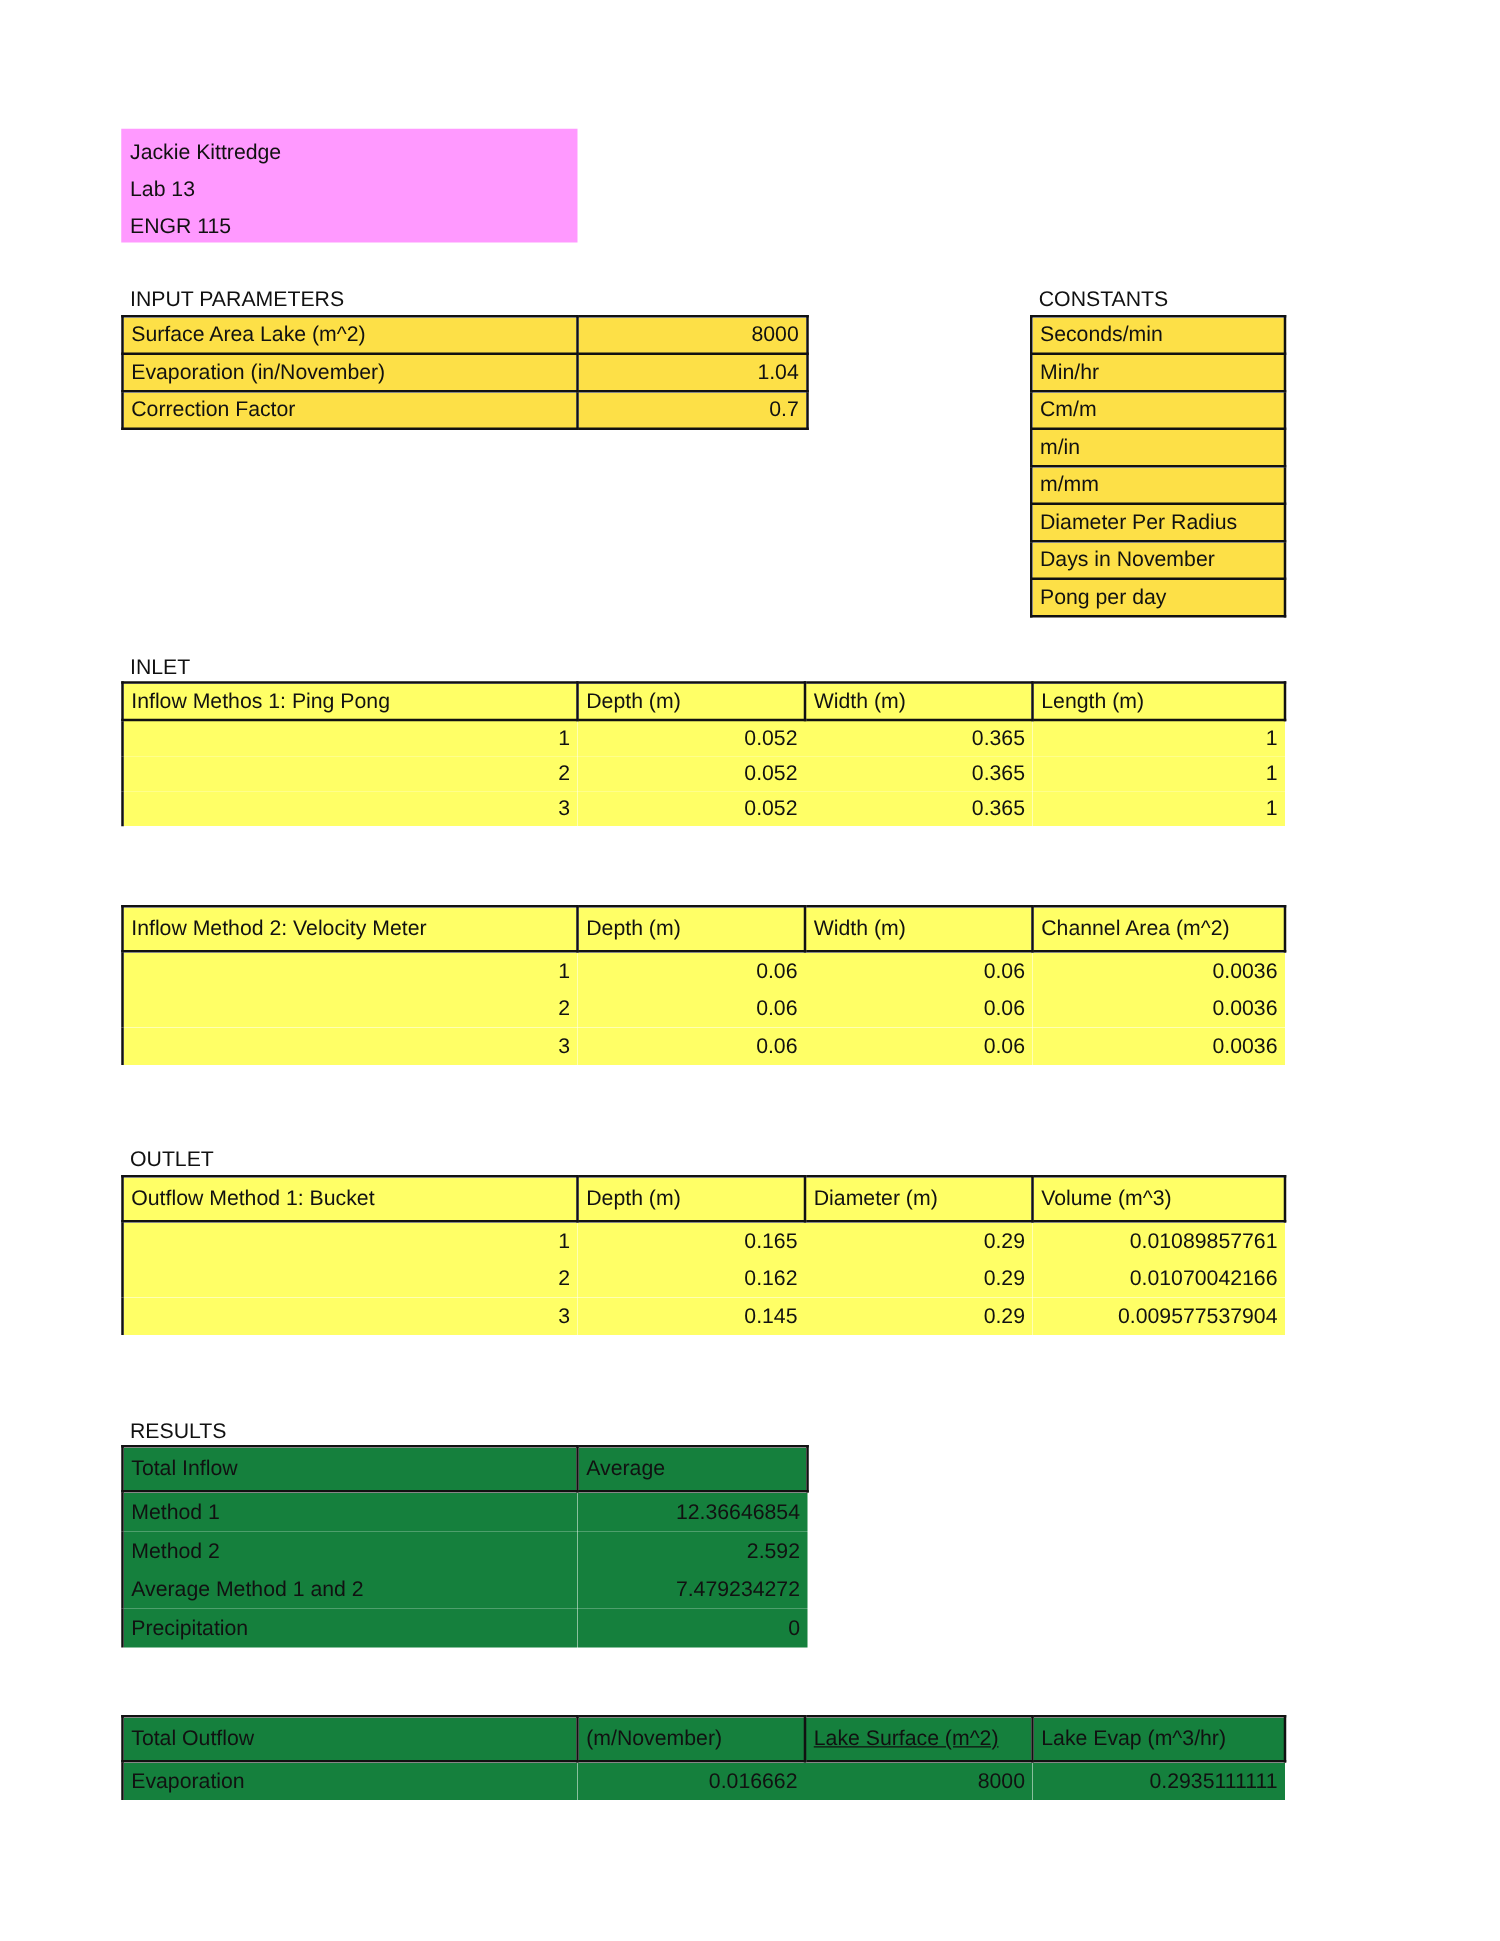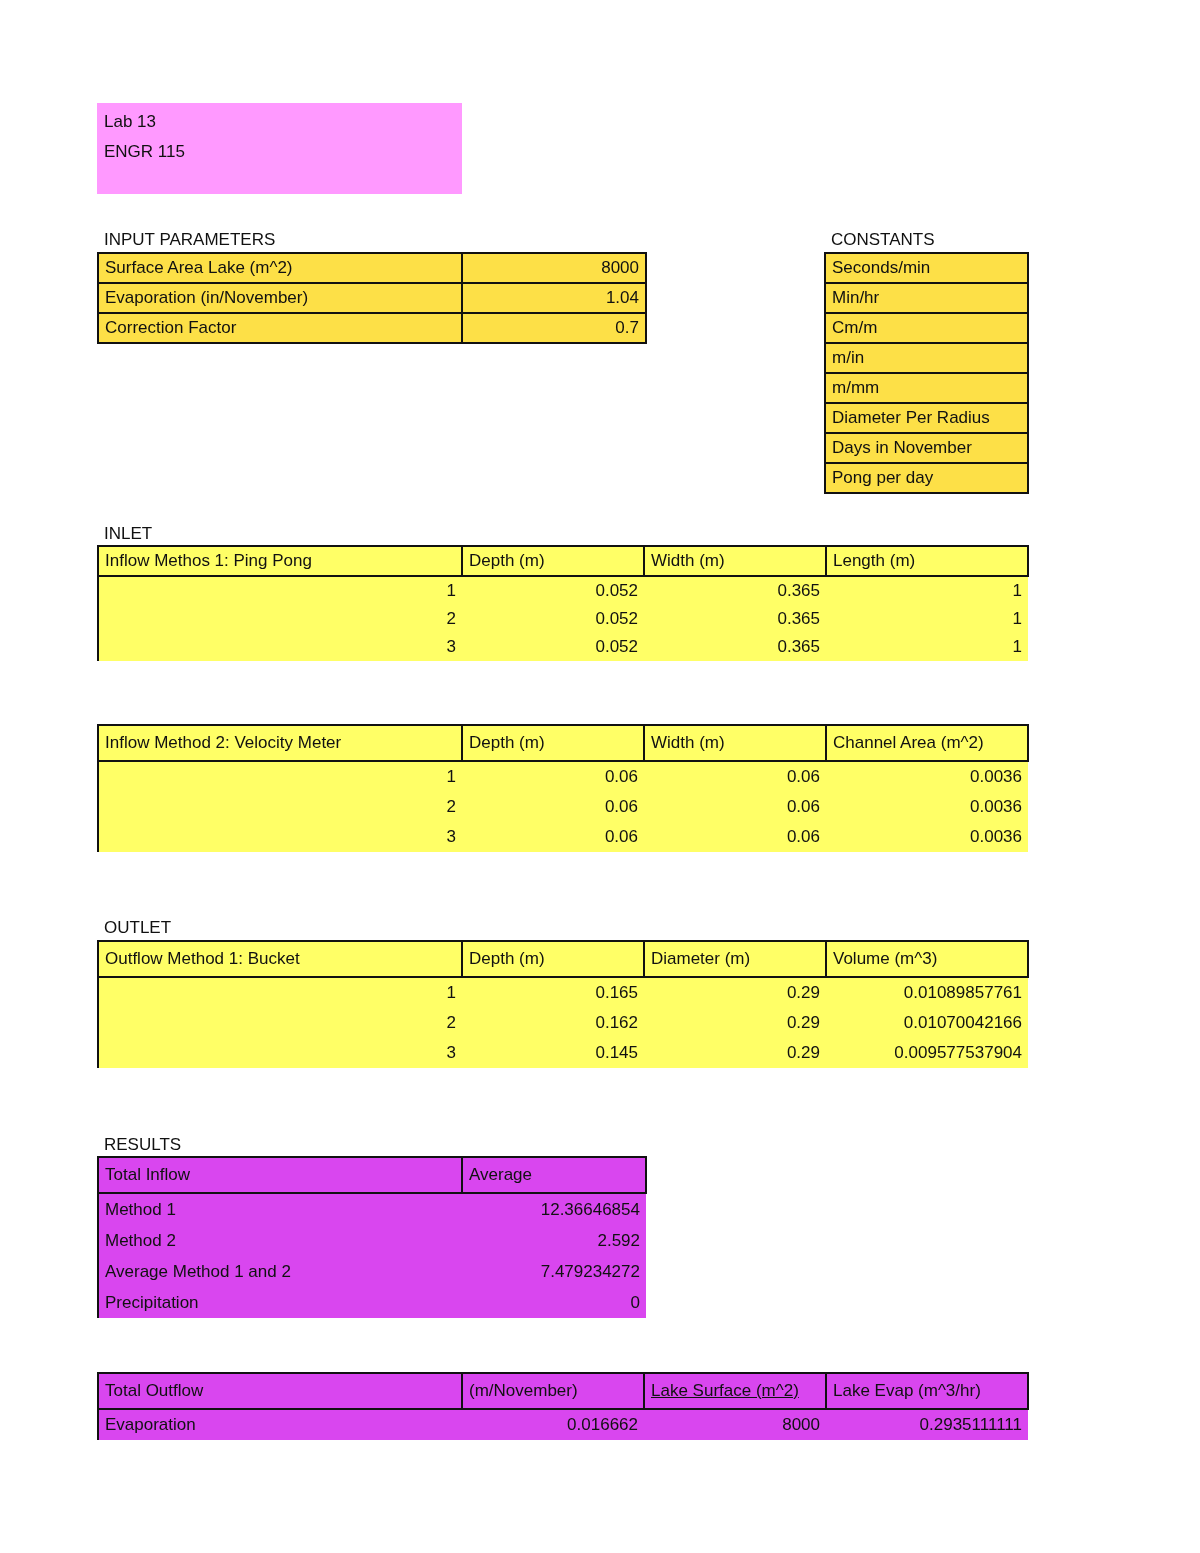"Jackie Kittredge" div { html: none -> <div>Jackie Kittredge</div> }
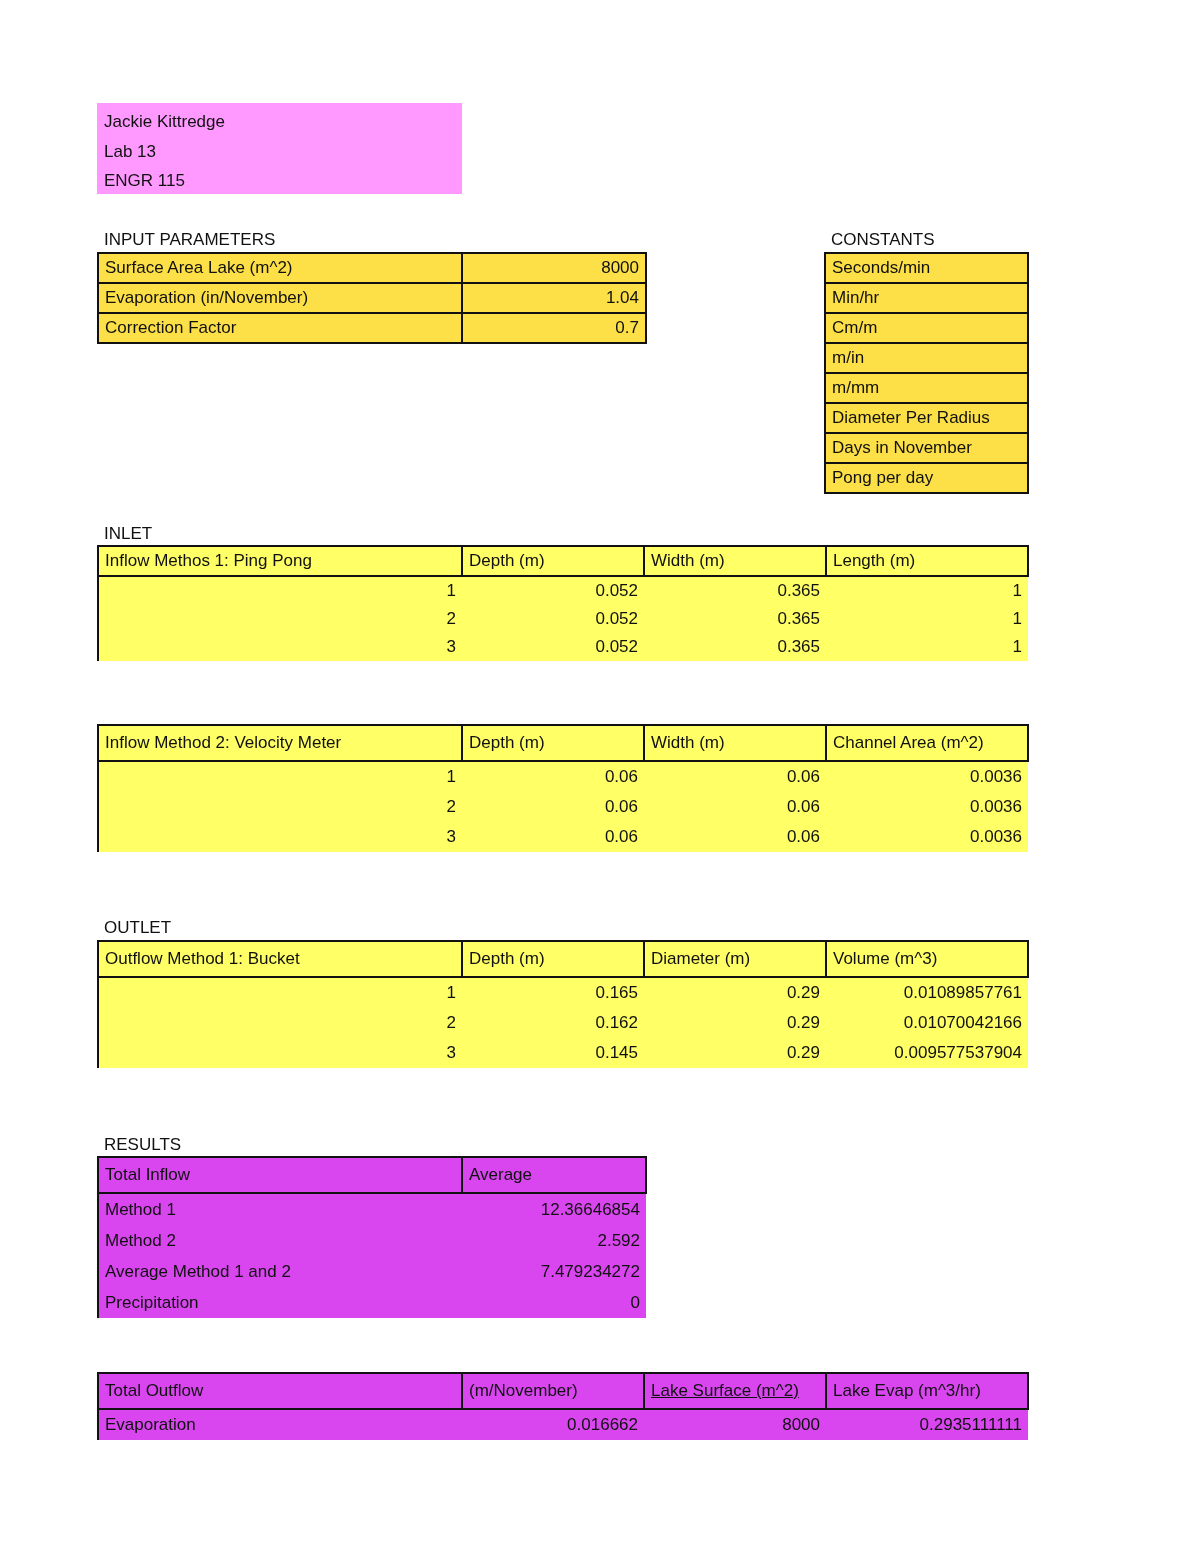"Total Inflow" .blue td { background: #d946ef -> #15803d }
